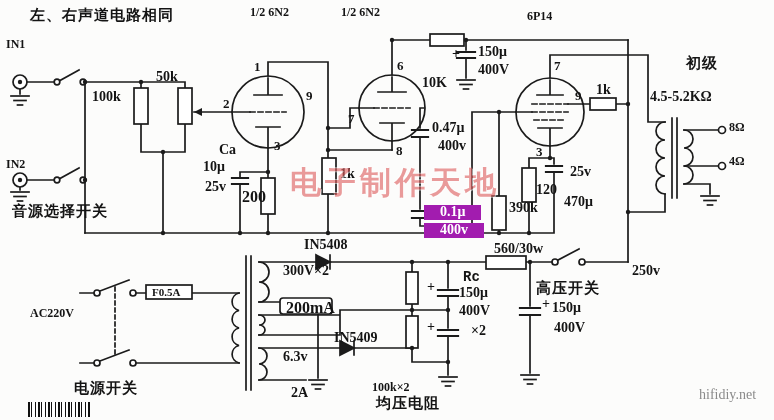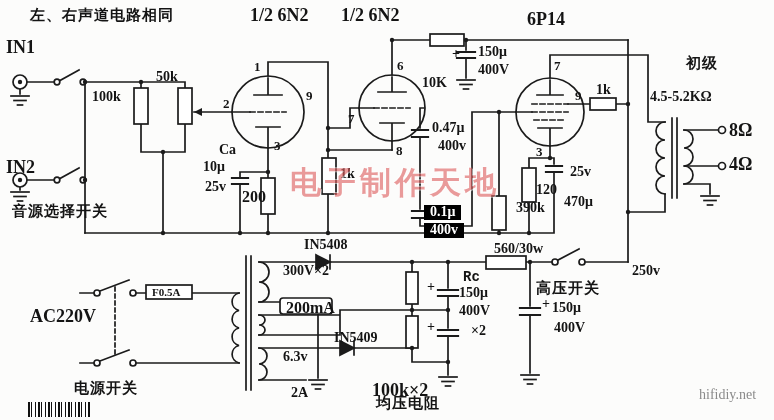"1/2 6N2" .b15 { font-size: 18px -> 12px }
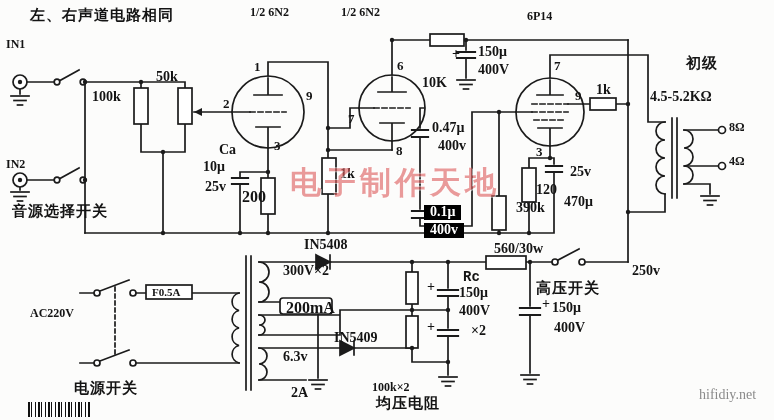"0.1μ" .hl { background: #000000 -> #a21caf; padding: 0 6px -> 0 16px }
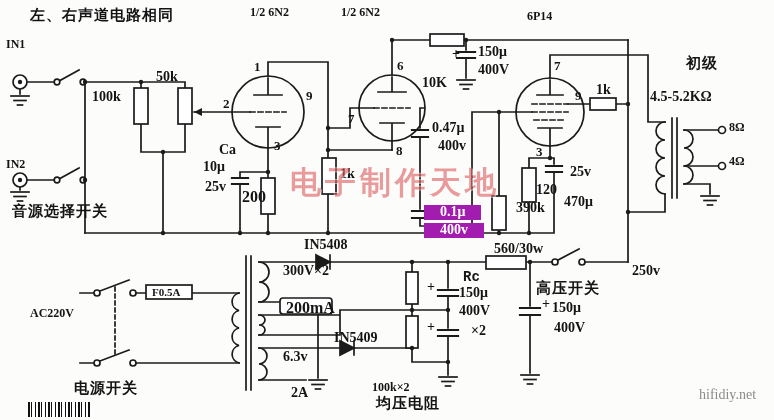"390k" span.lbl { margin-left: 7px -> none }
